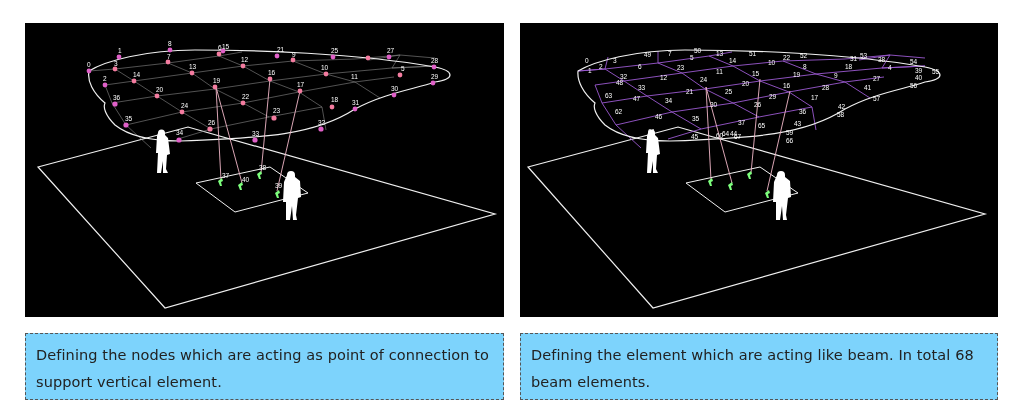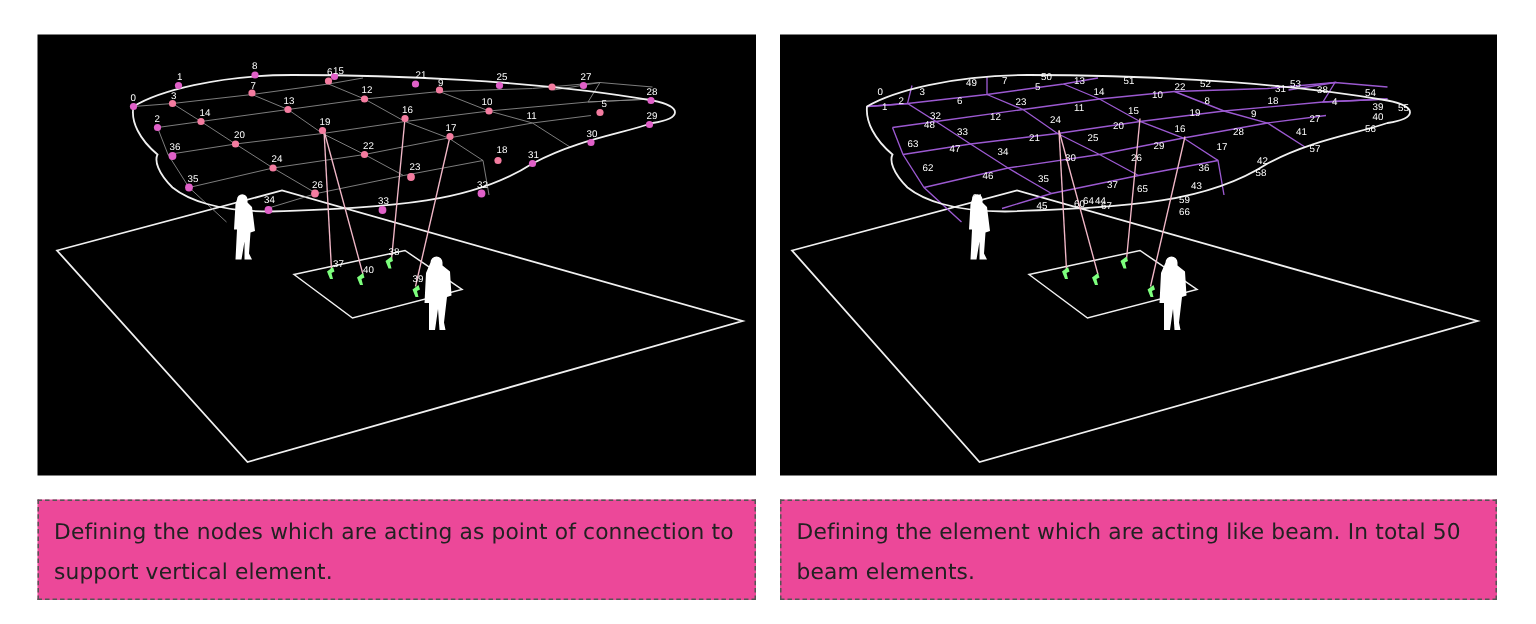"Defining the nodes which are" .caption { background: #ec4899 -> #7dd3fc }
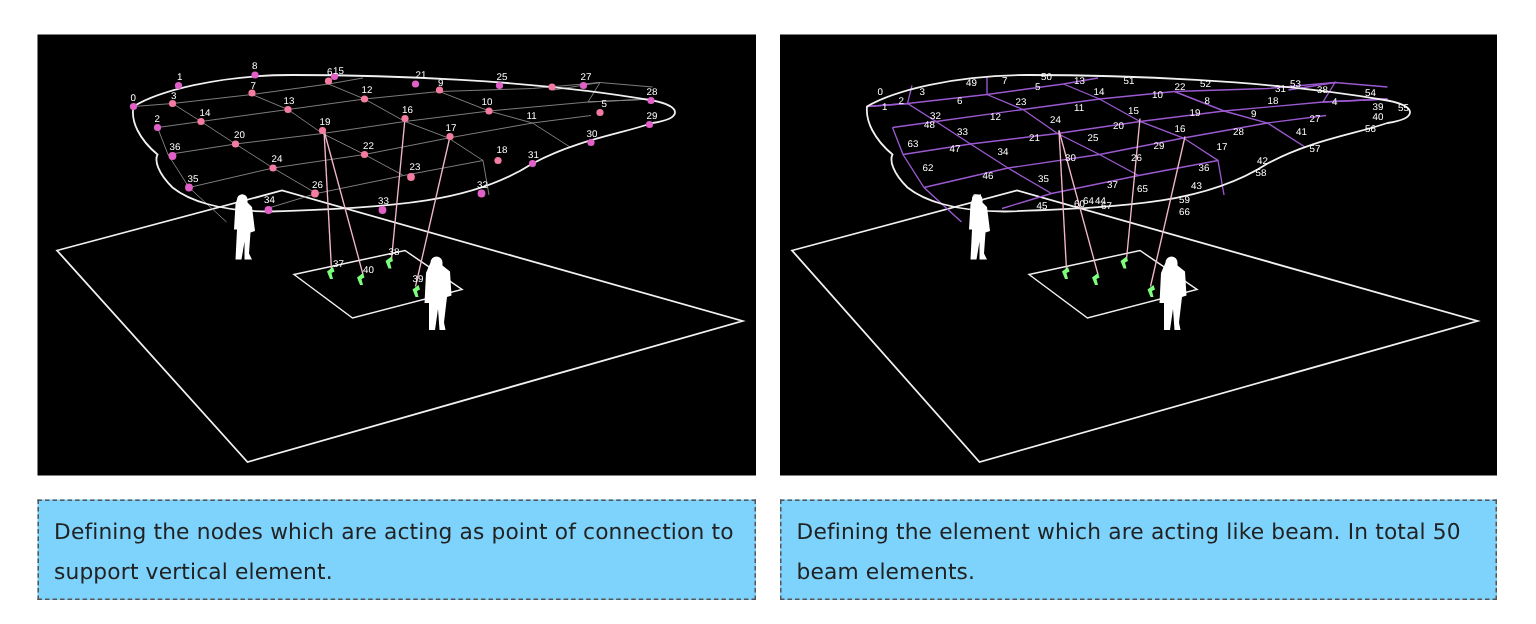"Defining the element which are" p { text: 50 -> 68 }
